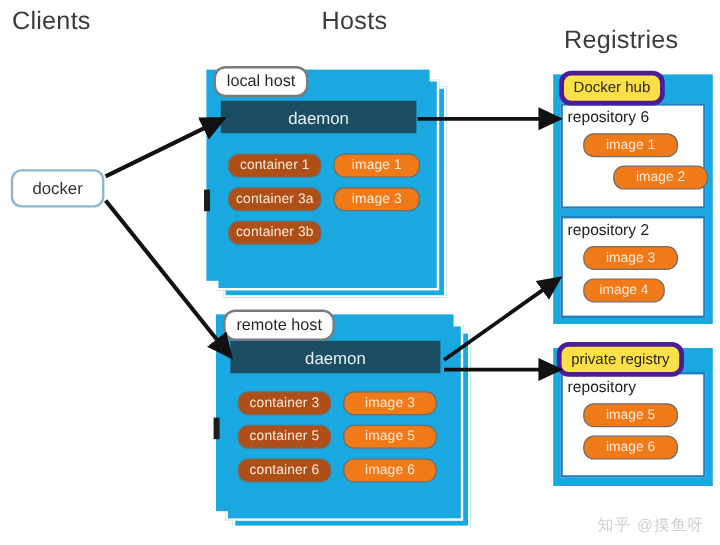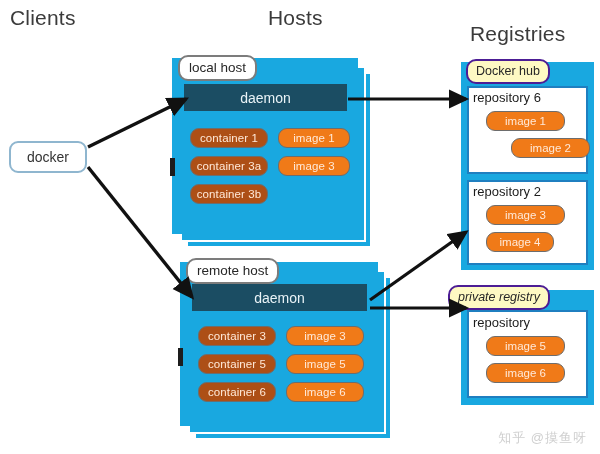"Docker hub" .reg-label { background: #fef9c3 -> #fde047; border: 2px solid #4c1d95 -> 4px solid #4c1d95 }
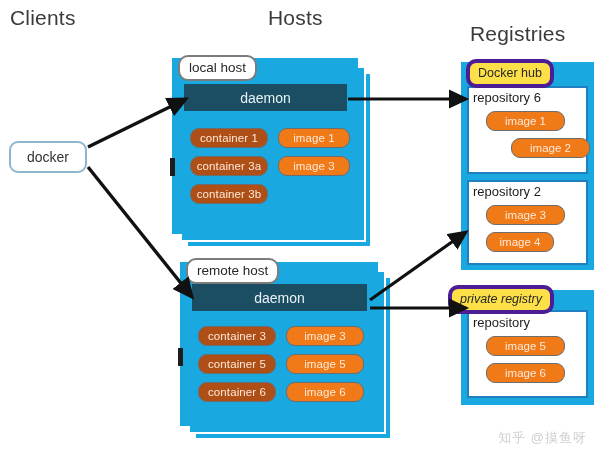"private registry" div.reg-label { font-style: italic -> none; left: 448px -> 464px }
